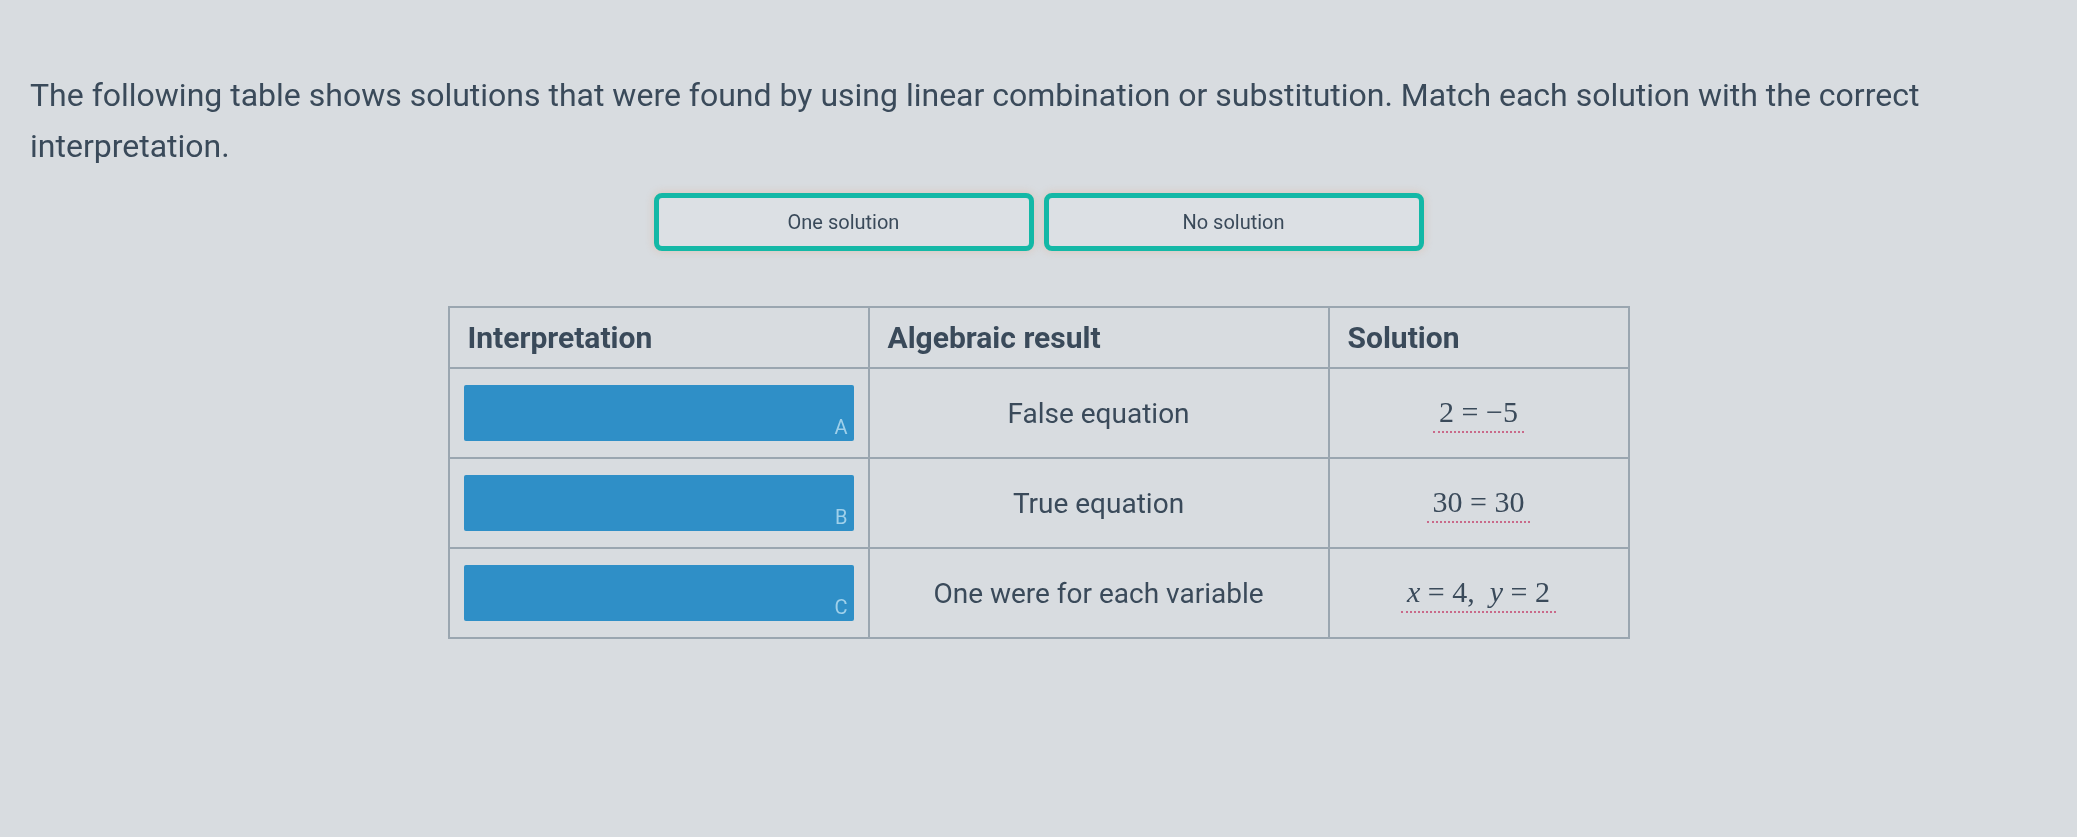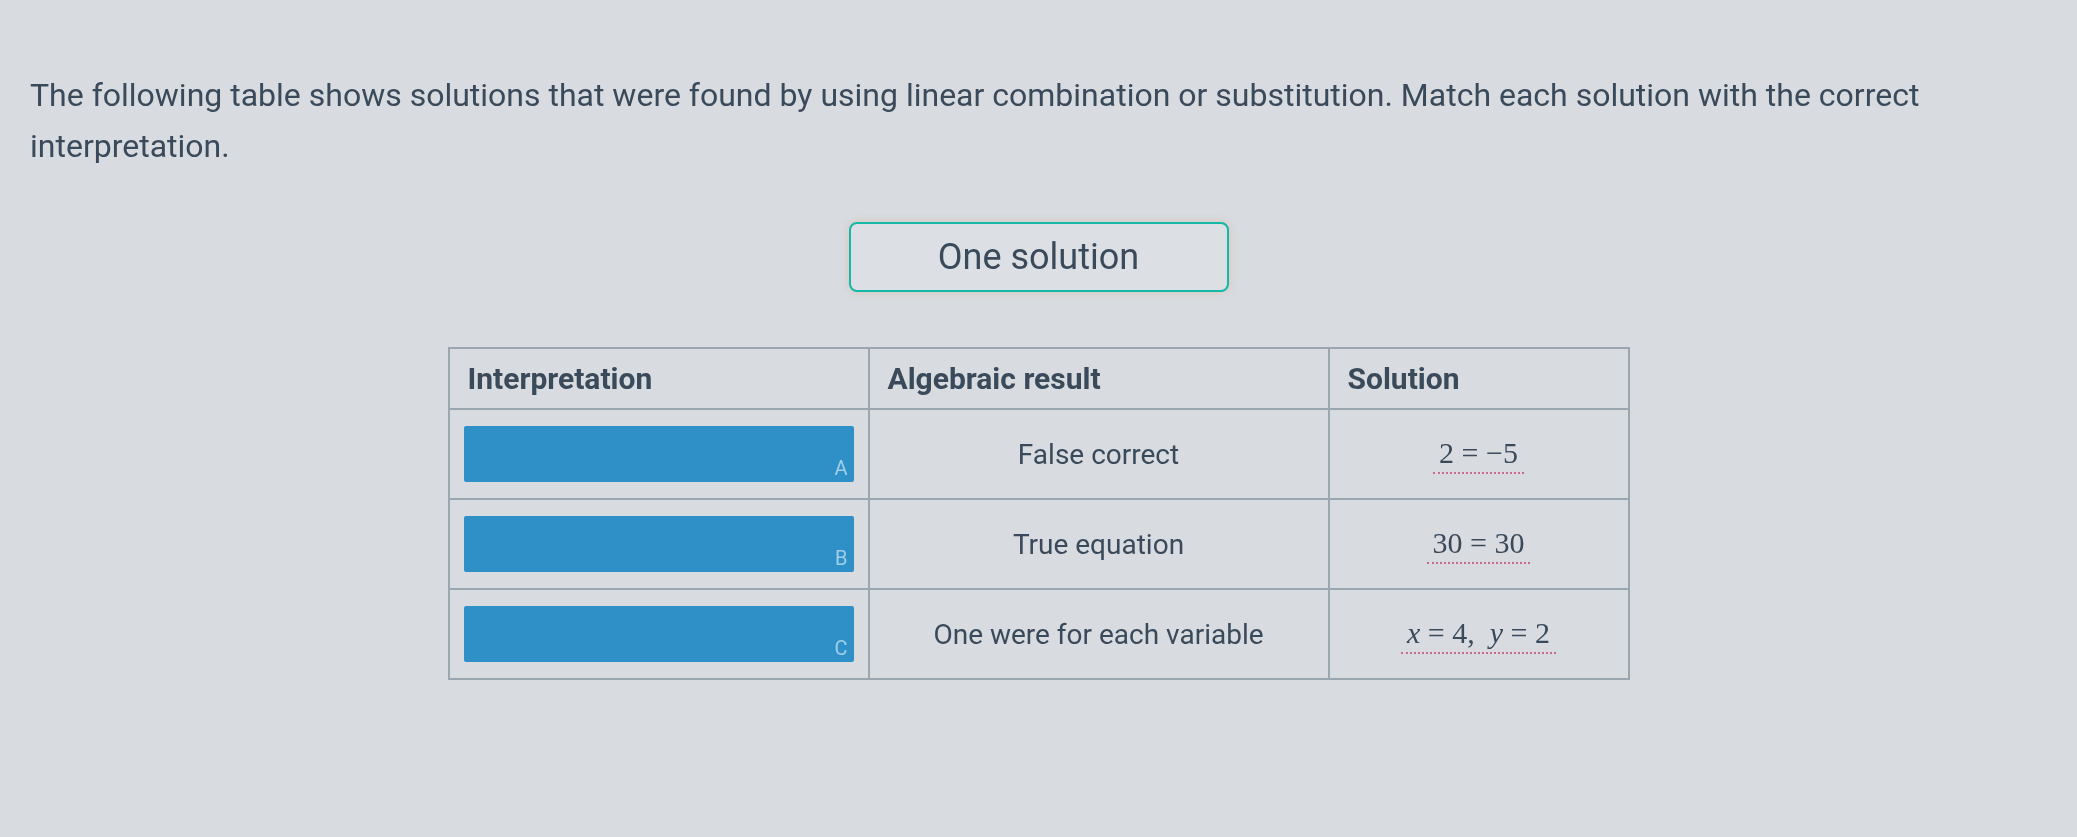"The following table shows solutions" .prompt { margin-bottom: 50px -> 21px }
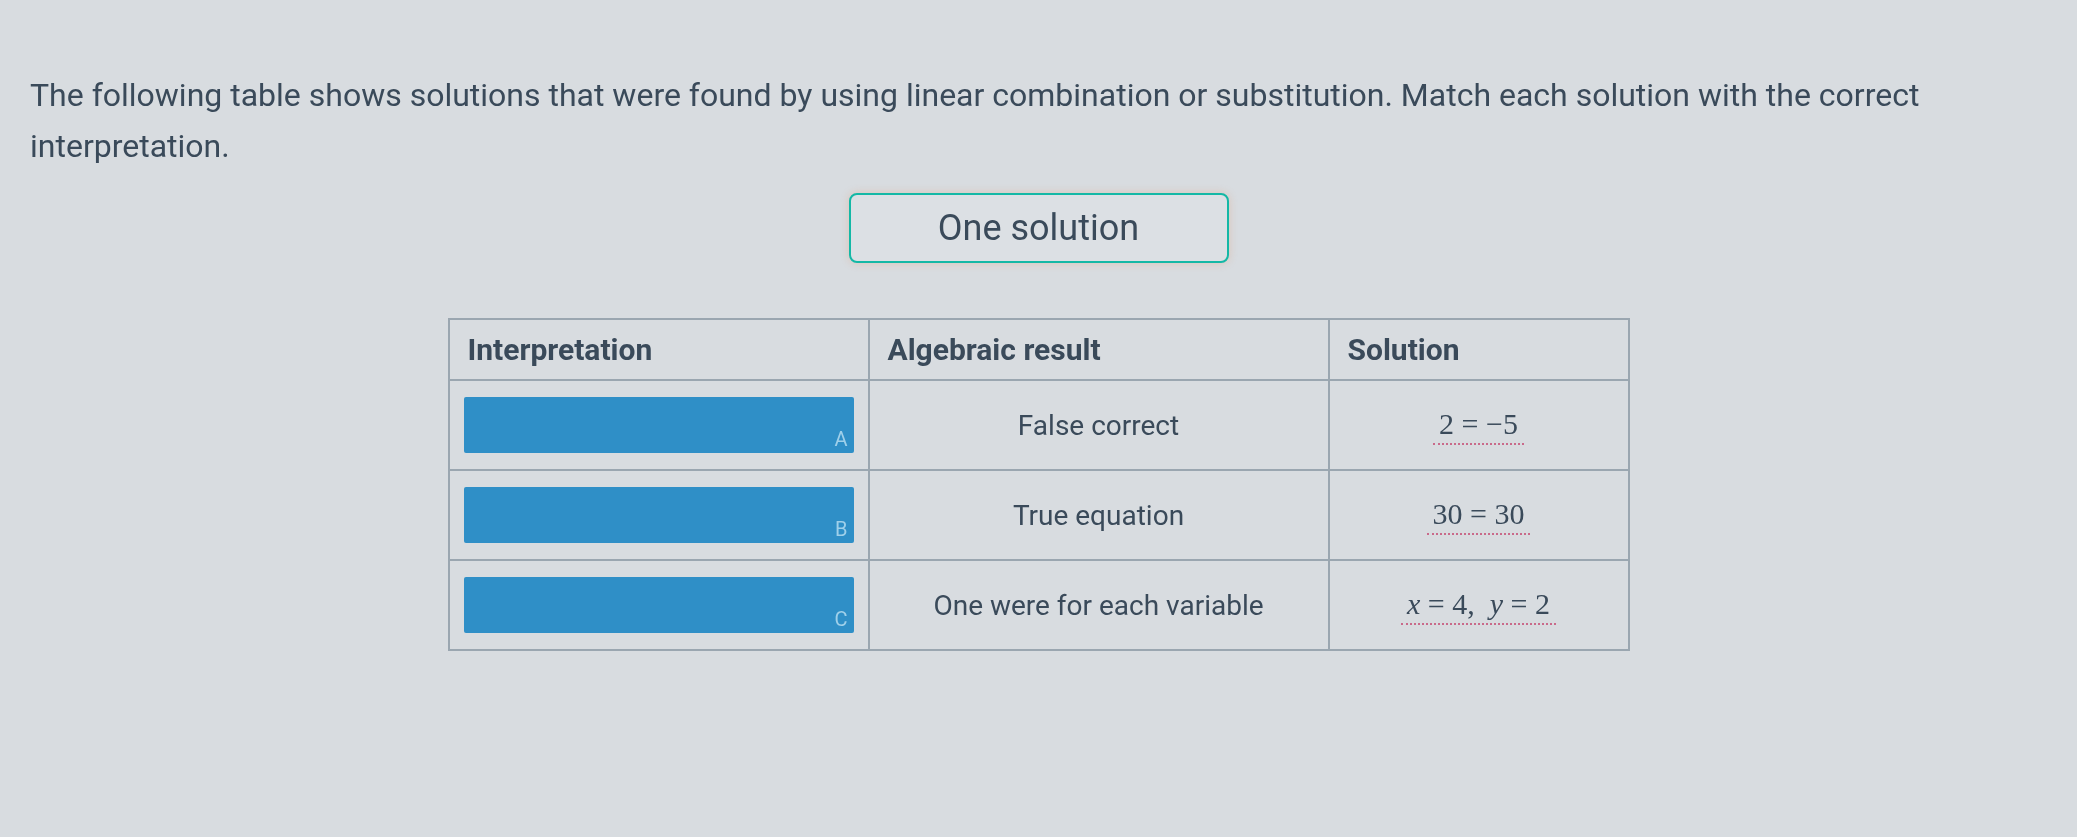"One solution" .choice { border: 2px solid #14b8a6 -> 5px solid #14b8a6; font-size: 36px -> 20px }
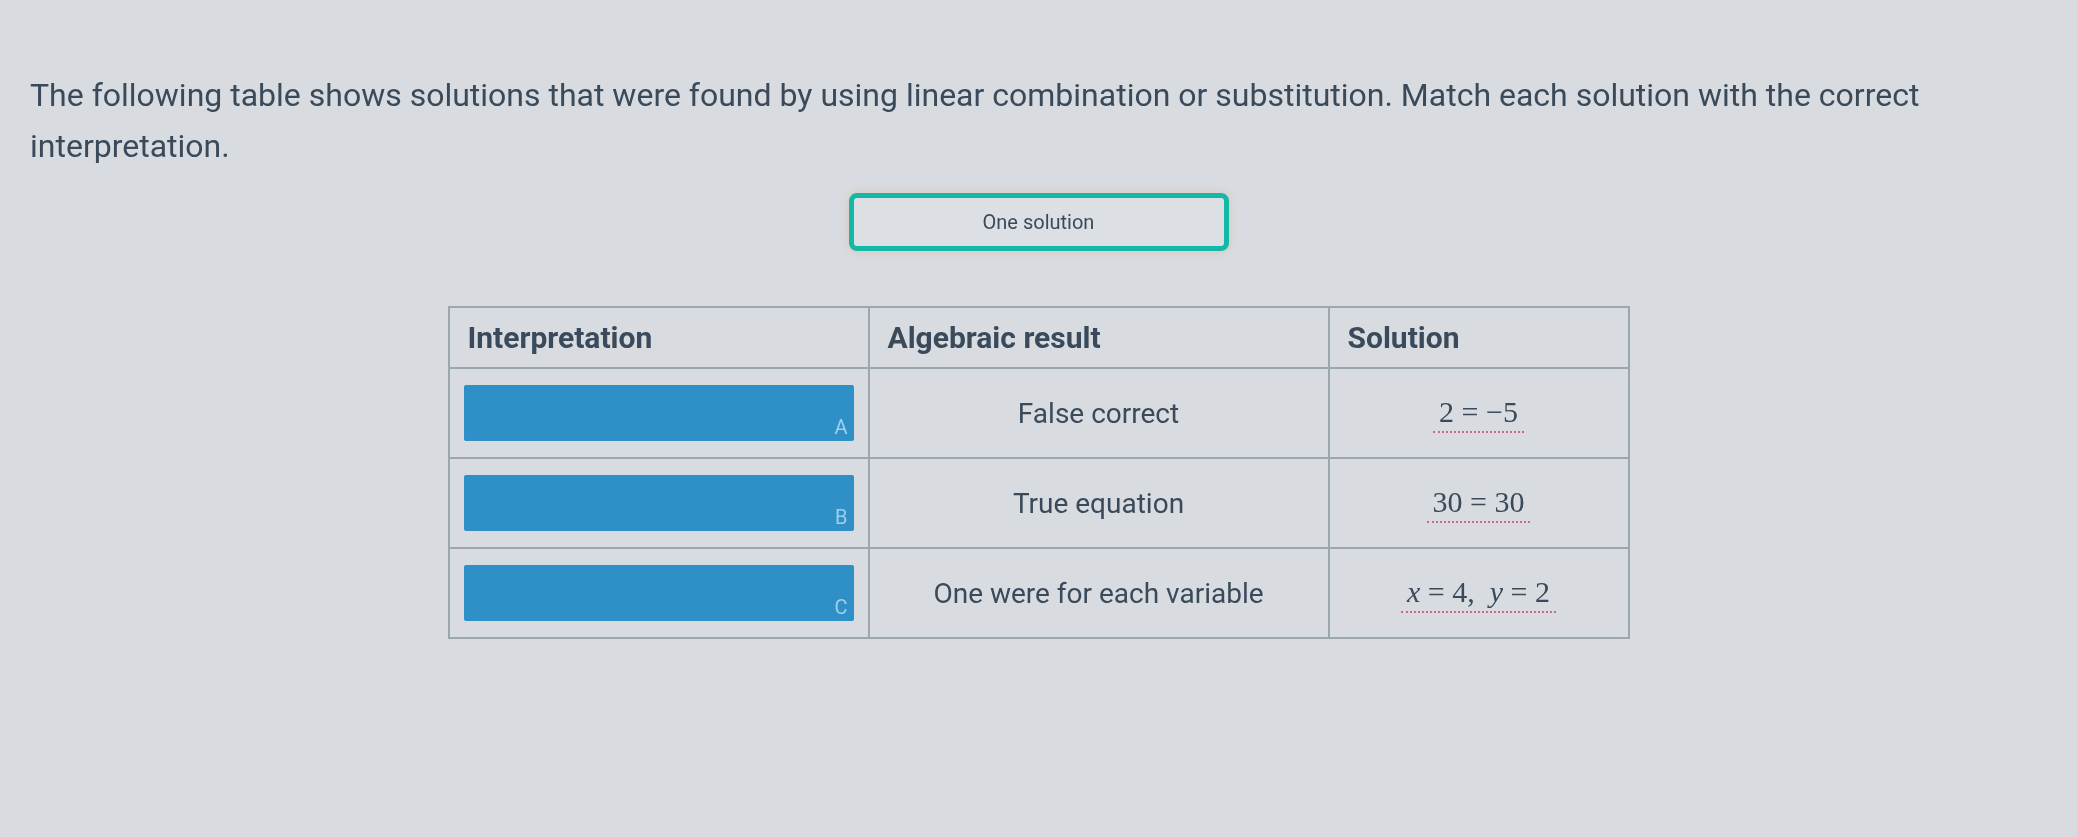"No solution" div.choice { html: none -> <div>No solution</div> }
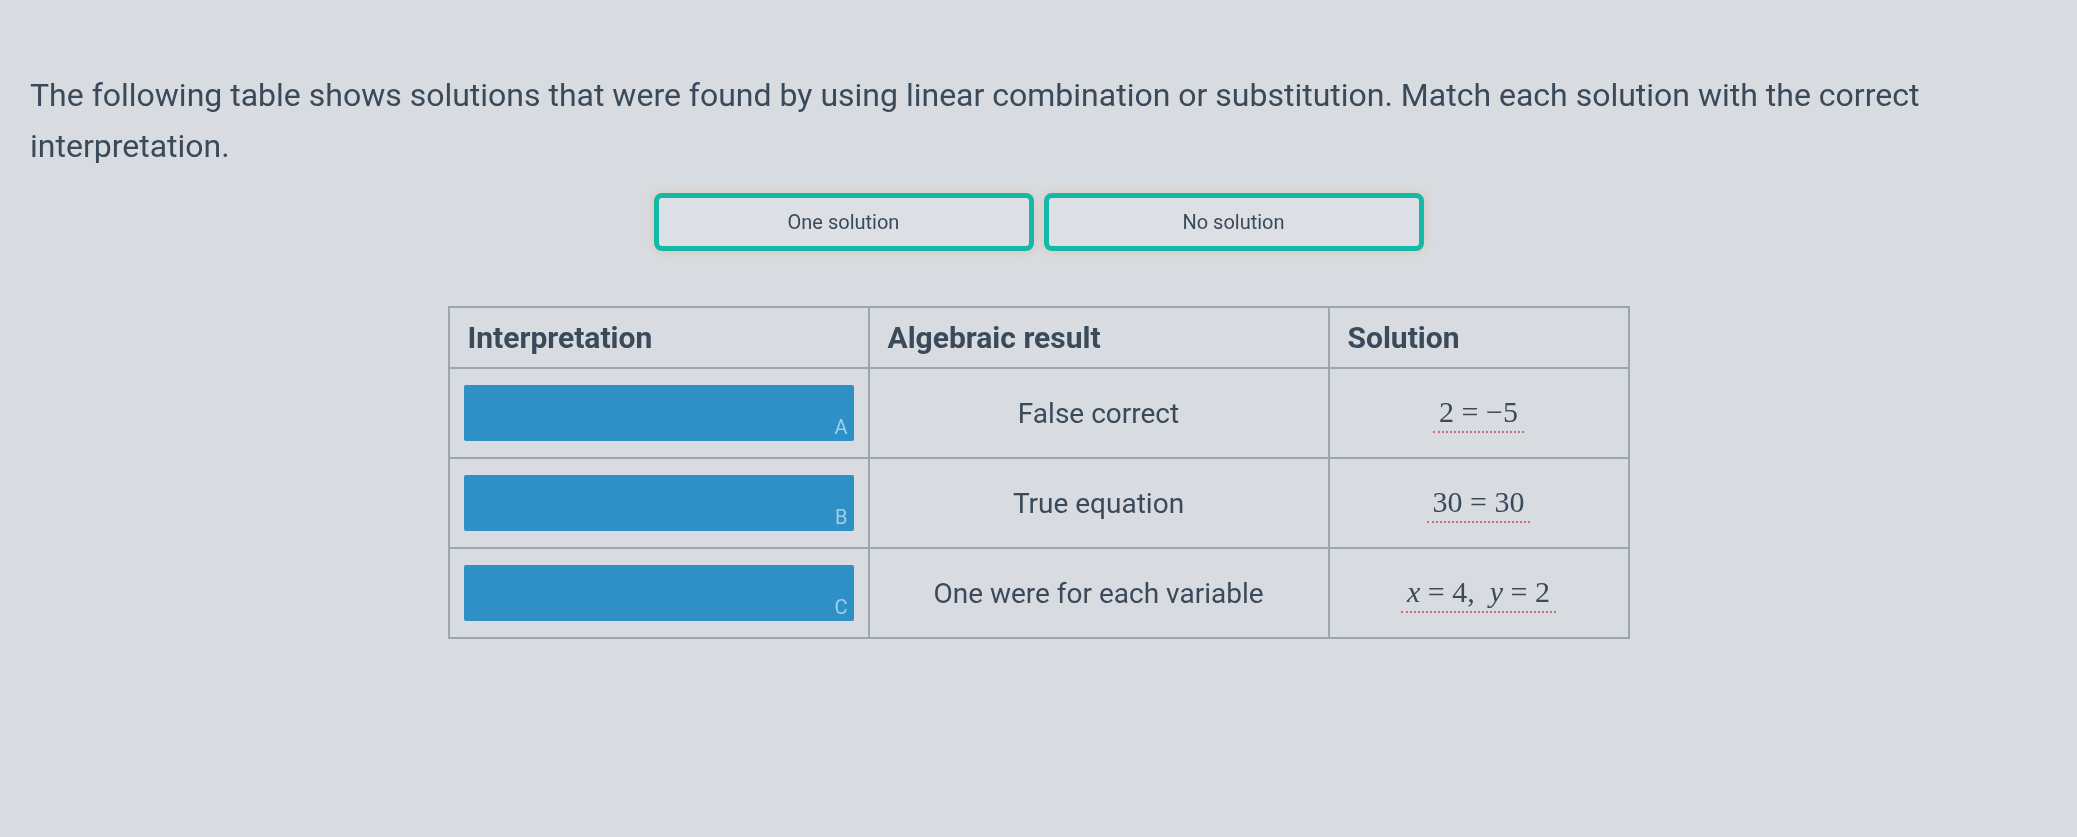"False correct" td.result-cell { text: correct -> equation }
